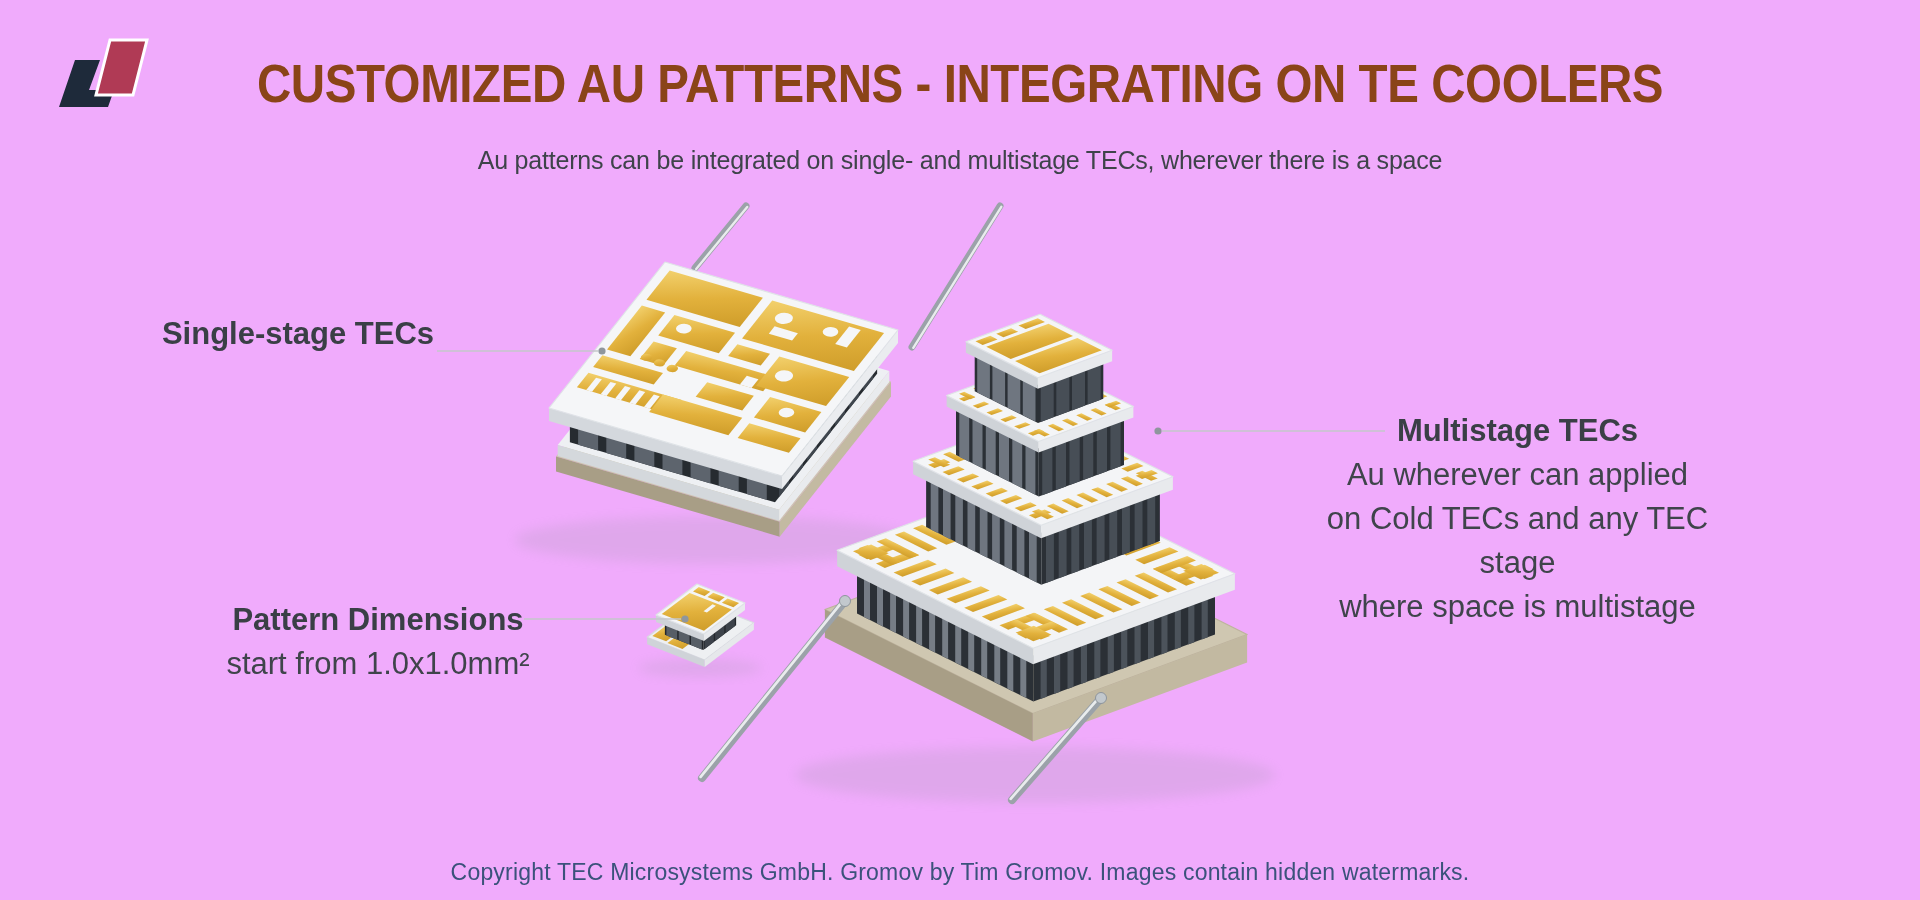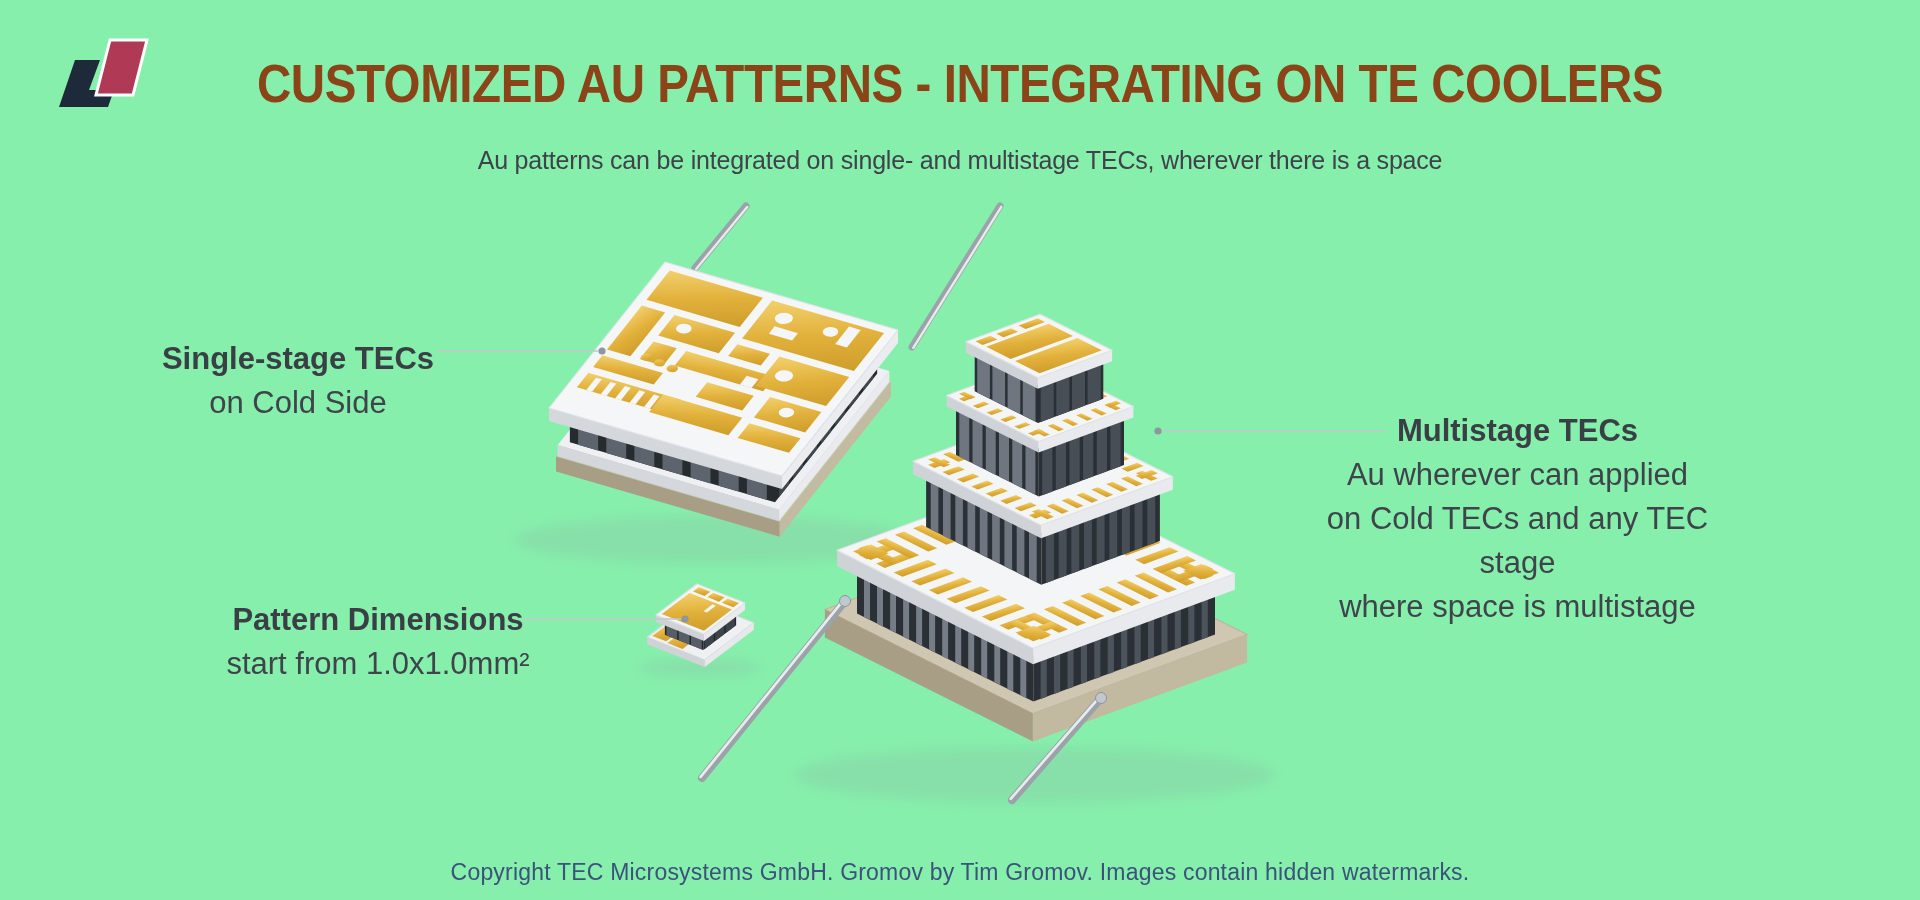"CUSTOMIZED AU PATTERNS - INTEGRATING" .slide { background: #86efac -> #f0abfc }
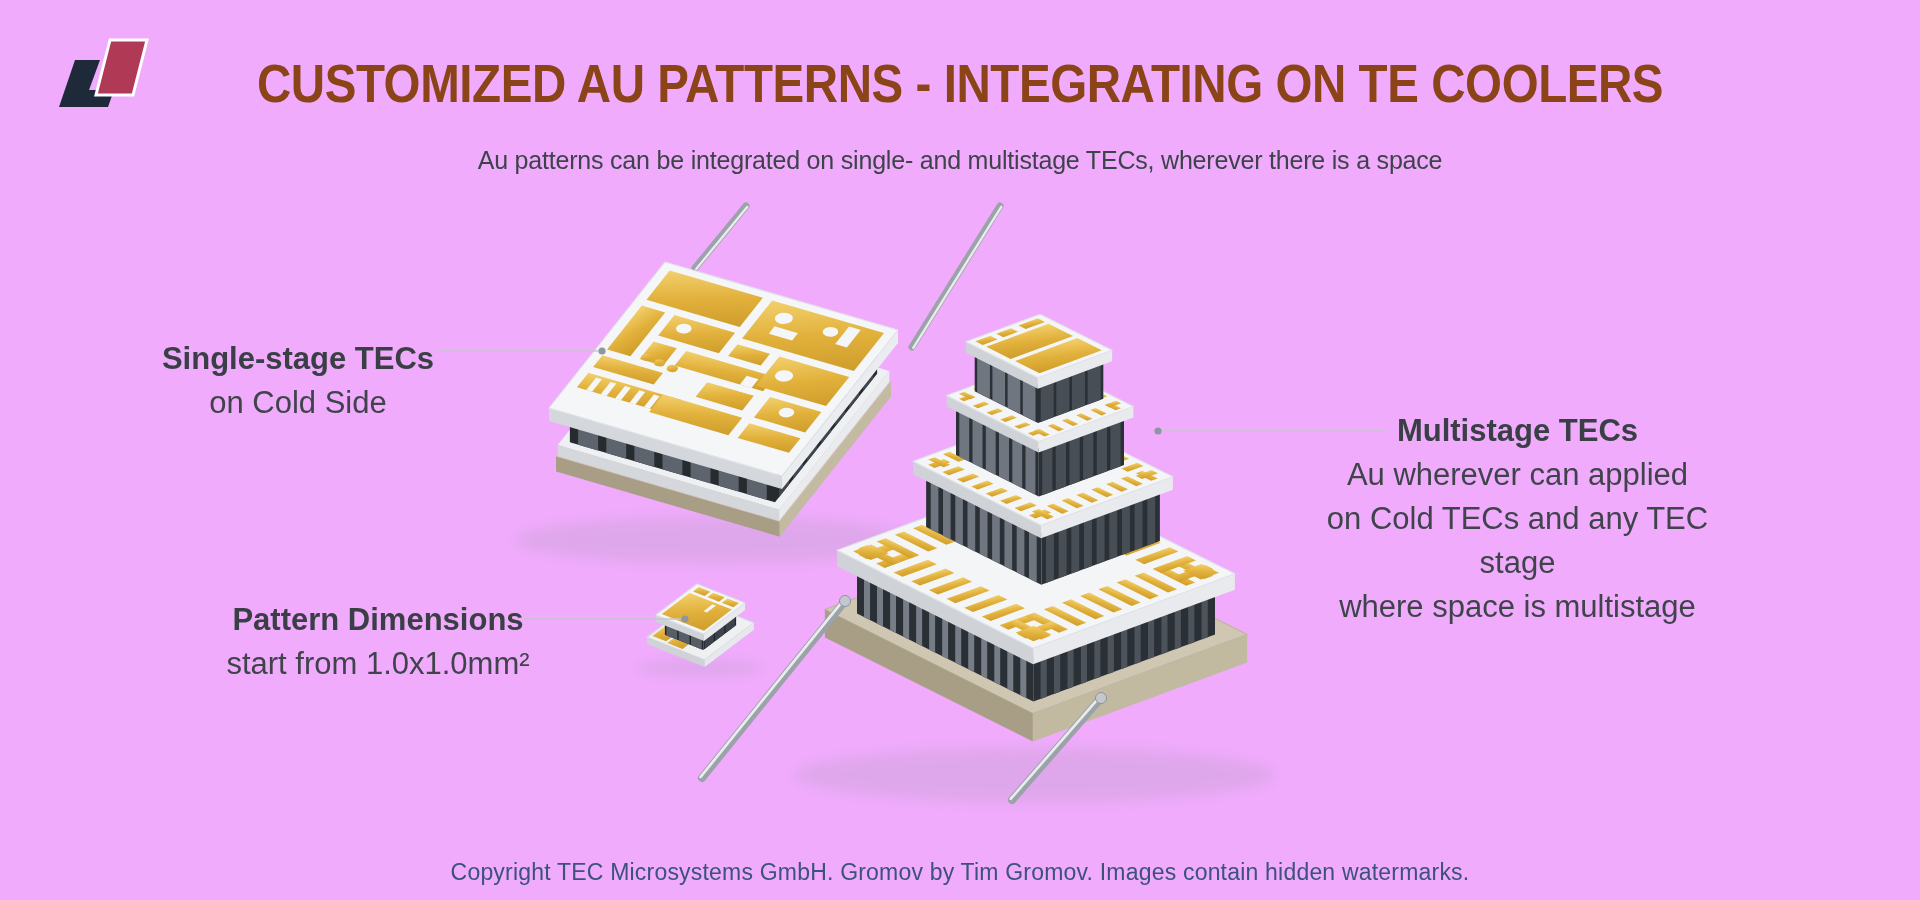"Single-stage TECs" div.lbl { top: 337px -> 312px }
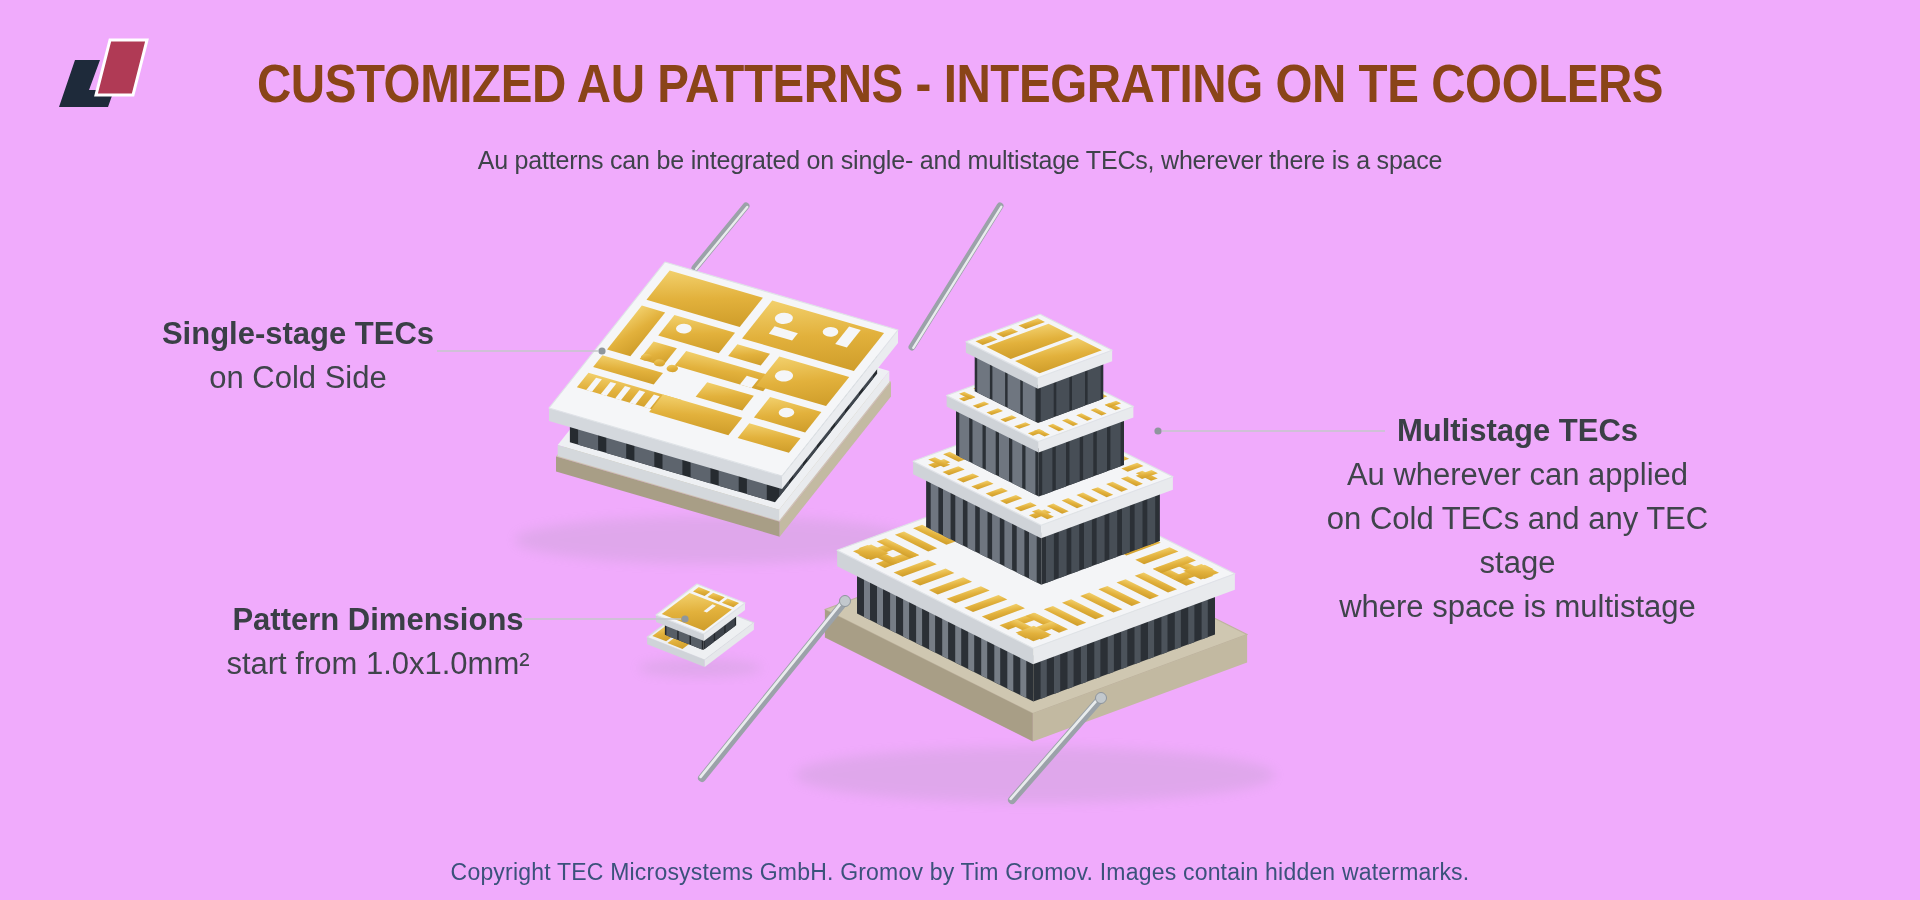"on Cold Side" div { html: <div>on Cold Side</div> -> none }
